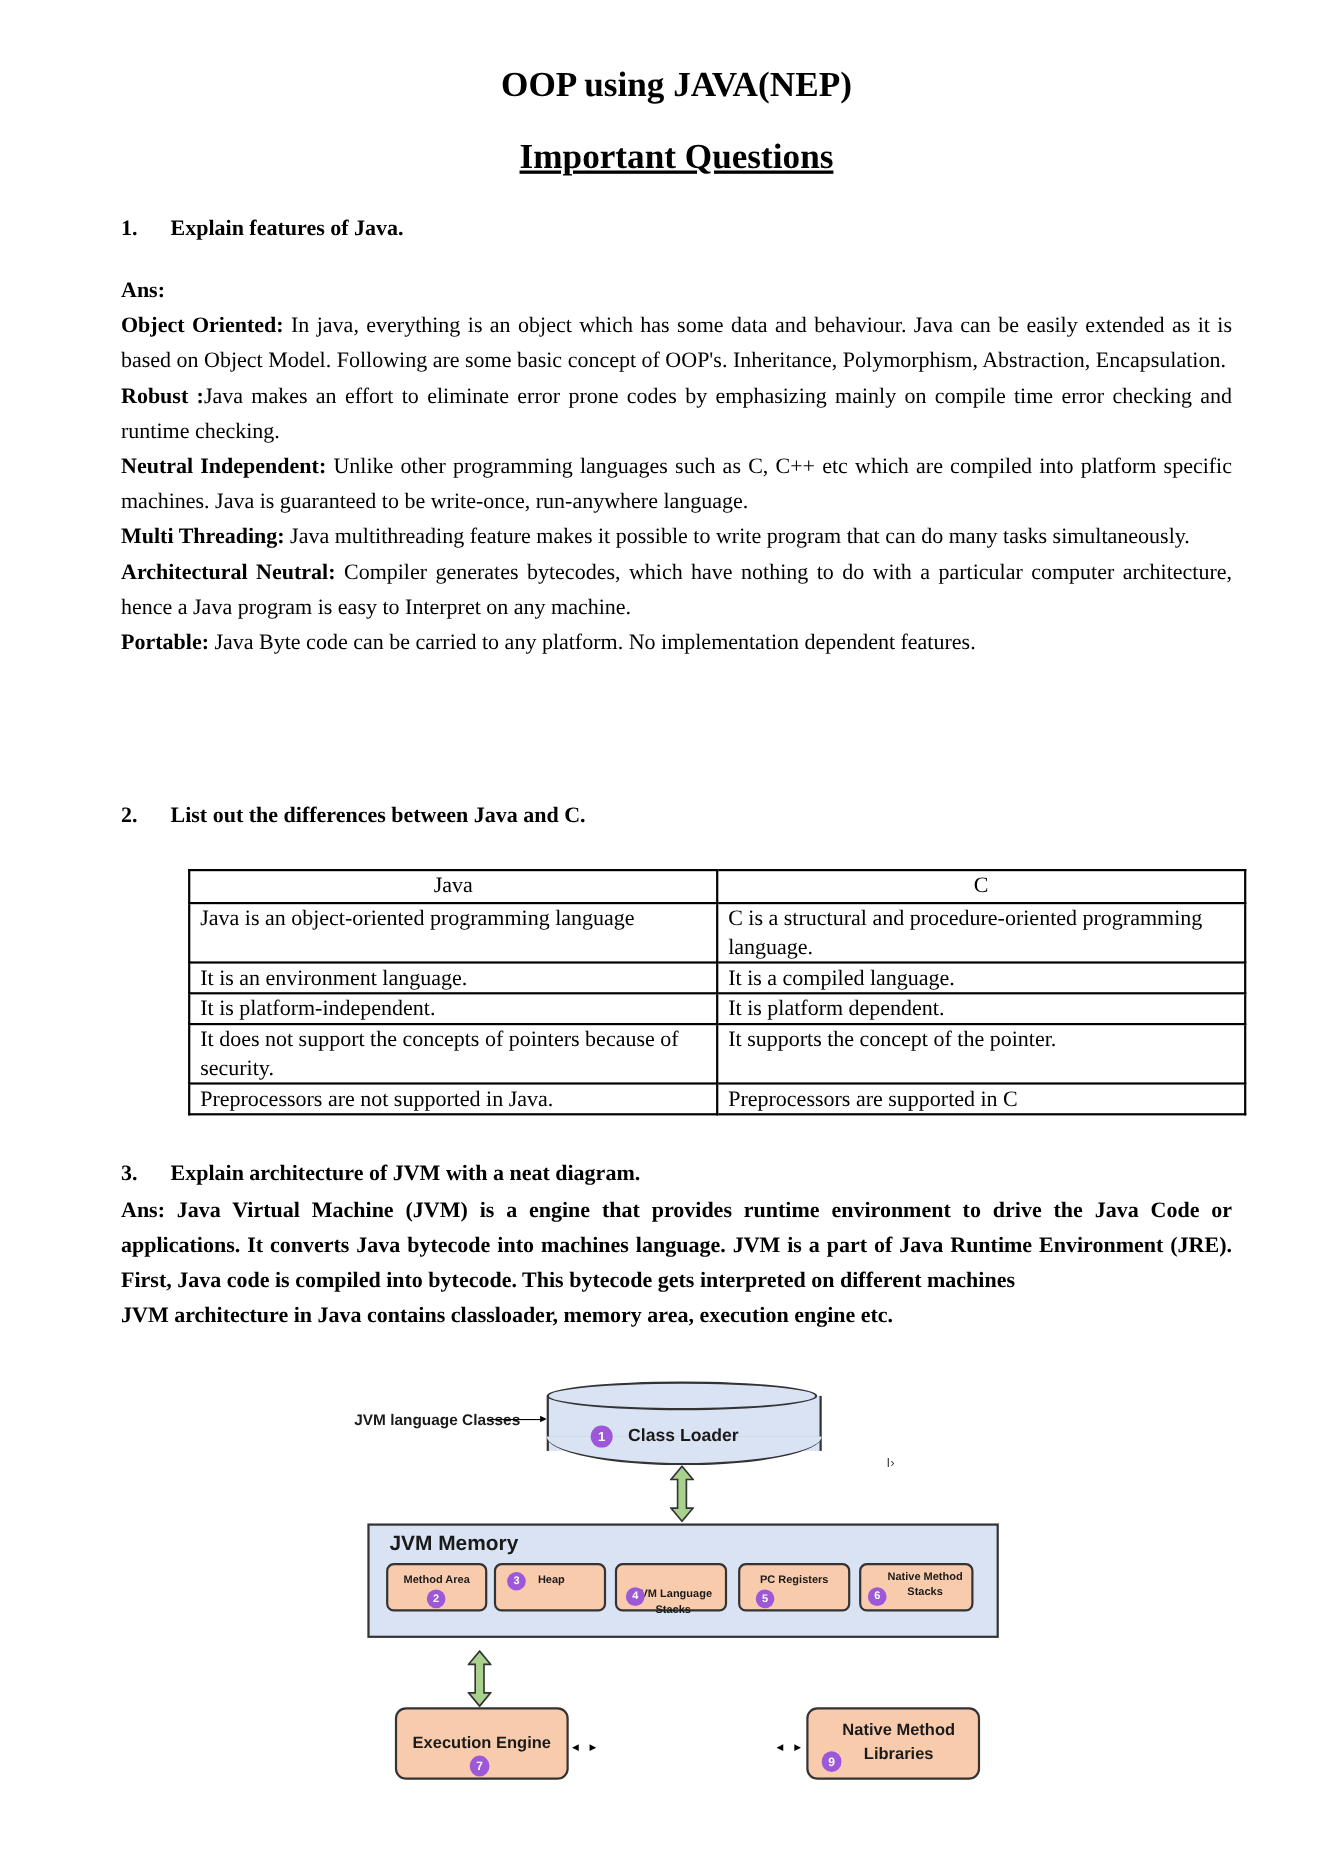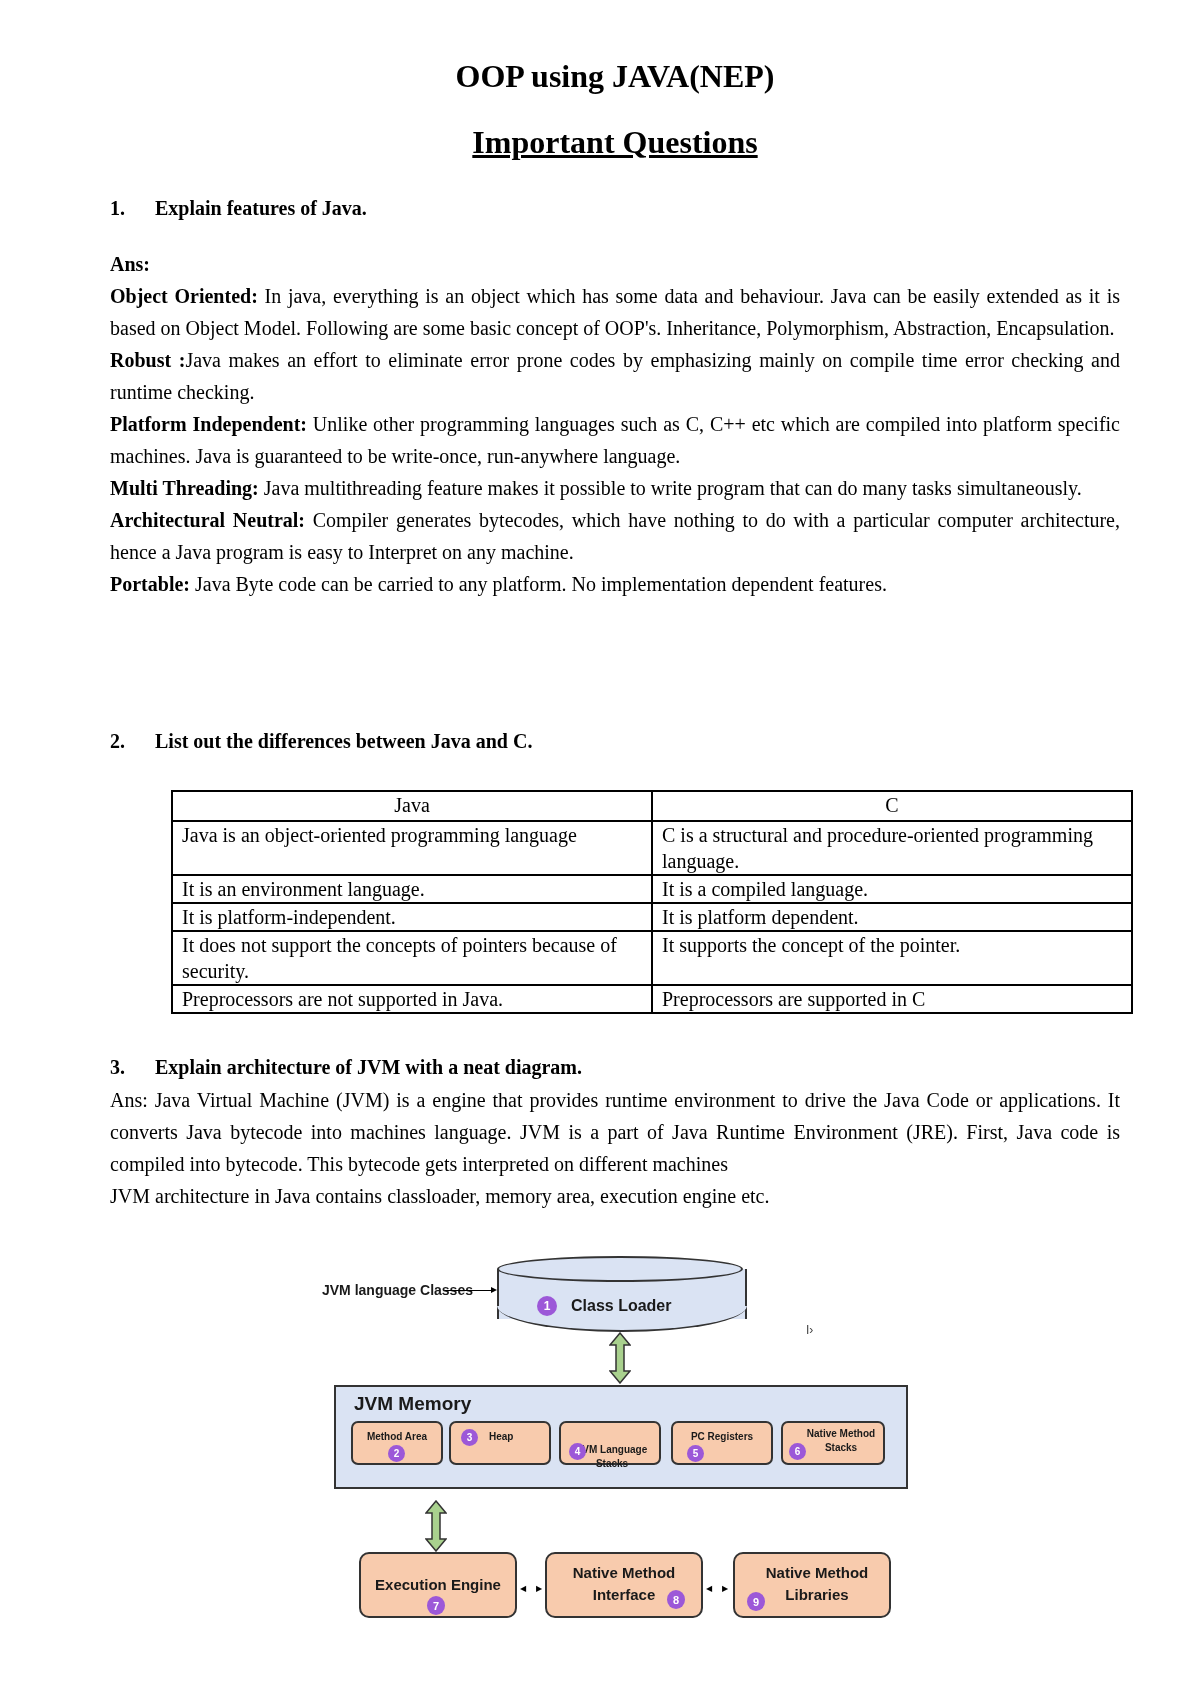"Platform Independent:" b { text: Platform -> Neutral }
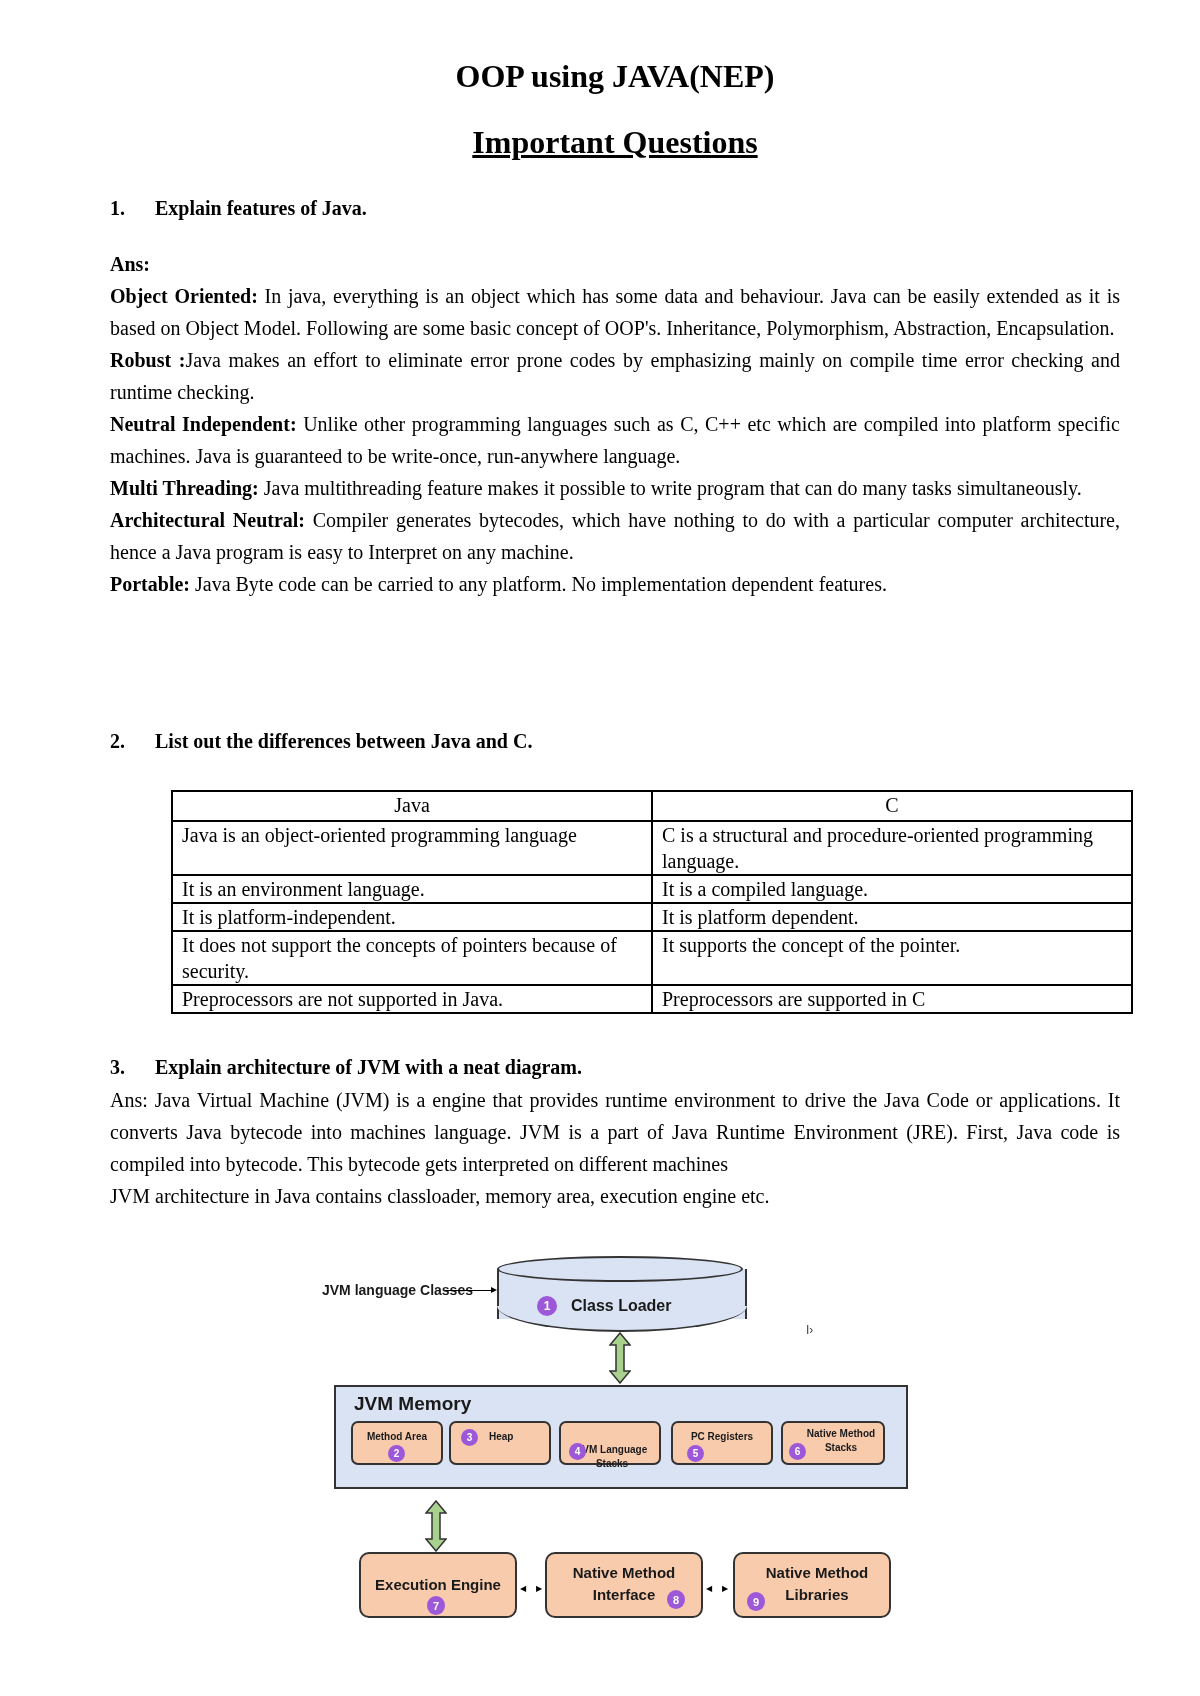"Ans: Java Virtual Machine (JVM)" div.para { font-weight: none -> bold }
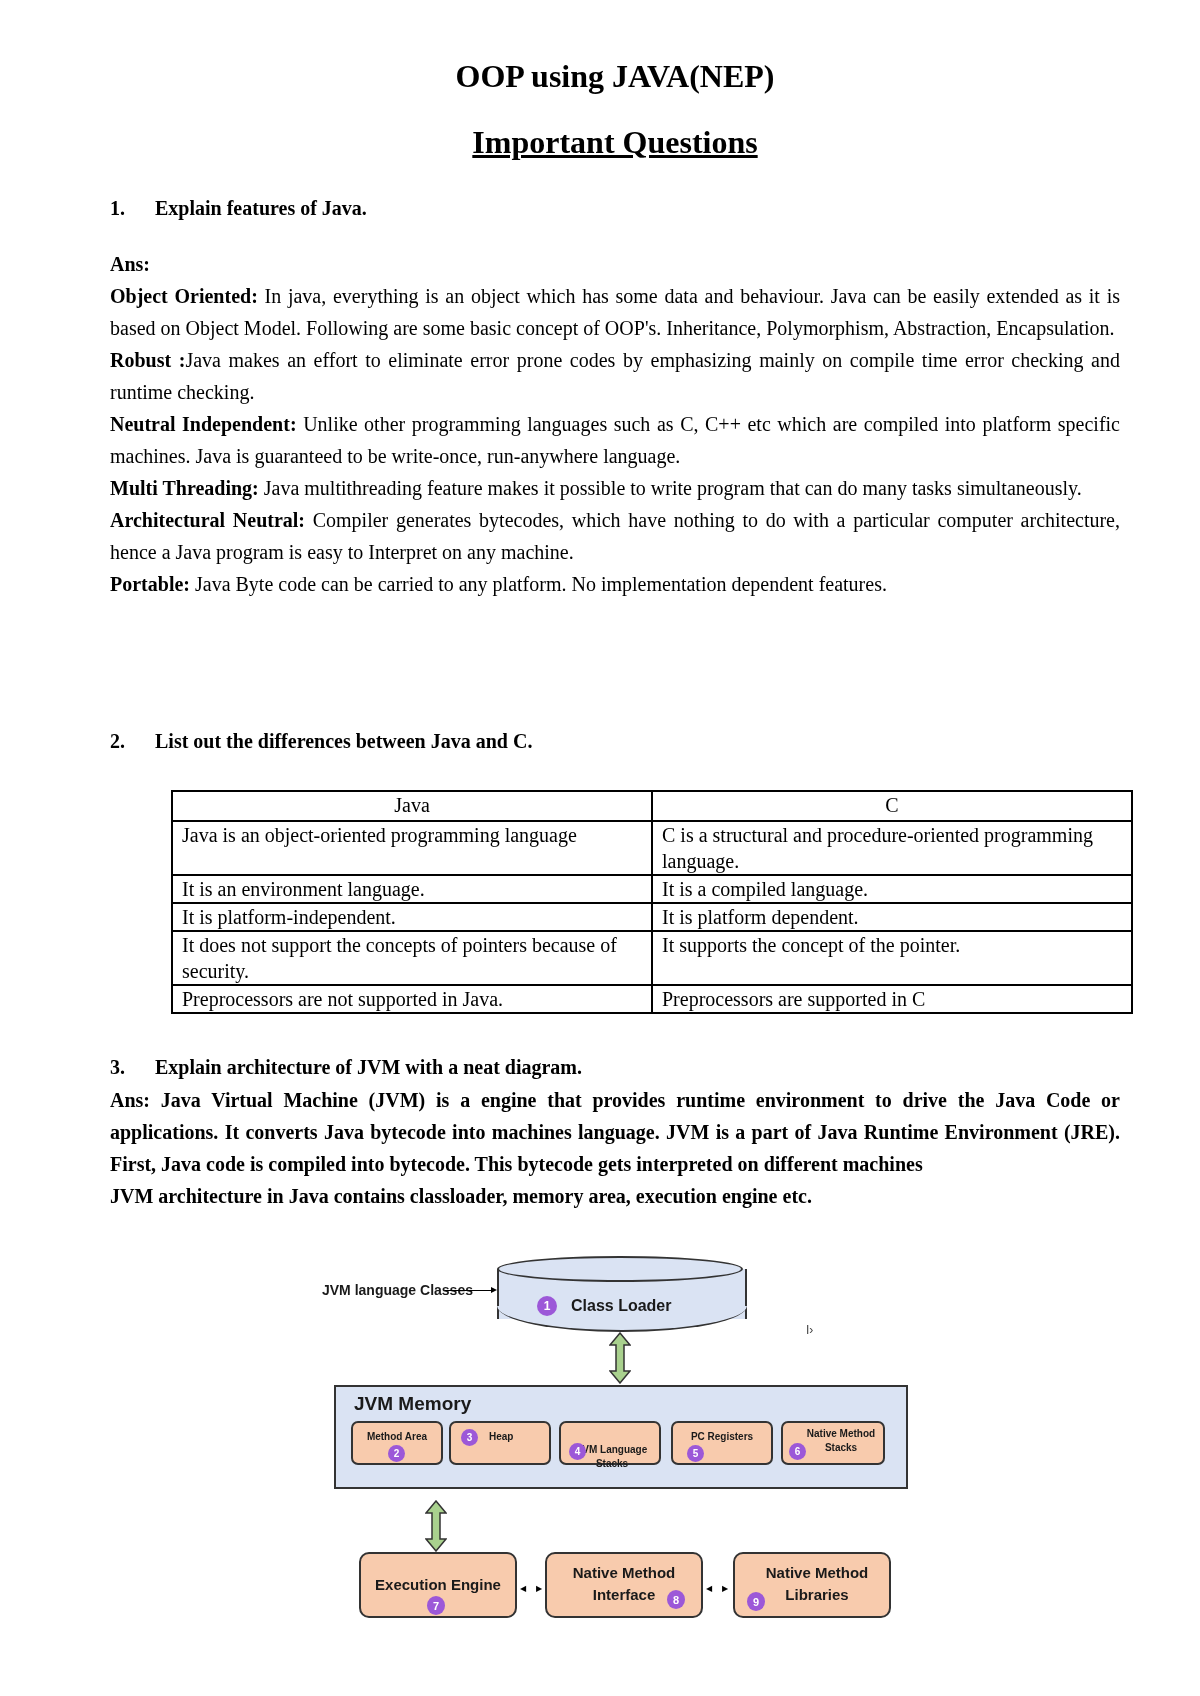"Native Method Interface" div.bottom-box { html: <div> <span>Native Method Interface</span> <span>8</span> </div> -> none }
